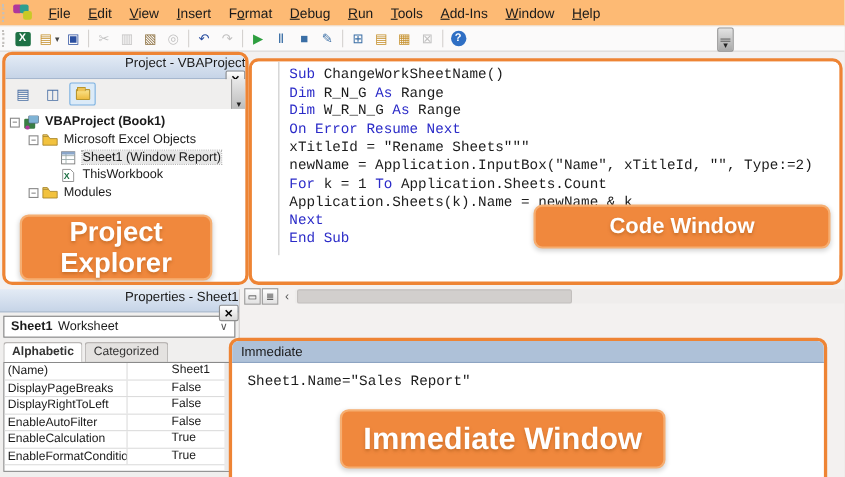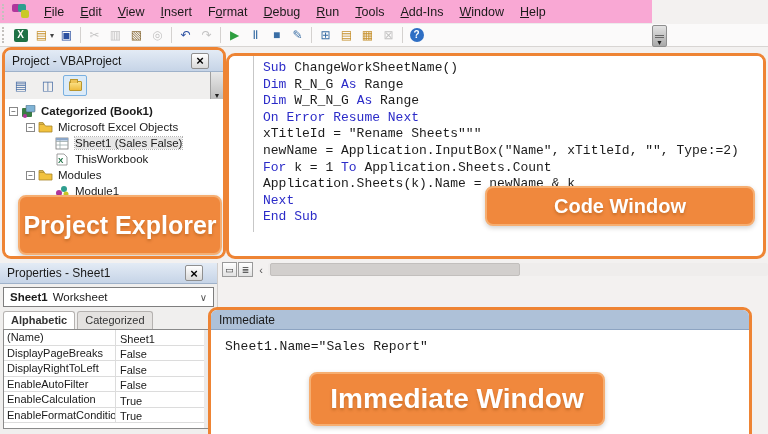"File" .menubar { background: #f9a8d4 -> #fdba74; width: 652px -> 768px }
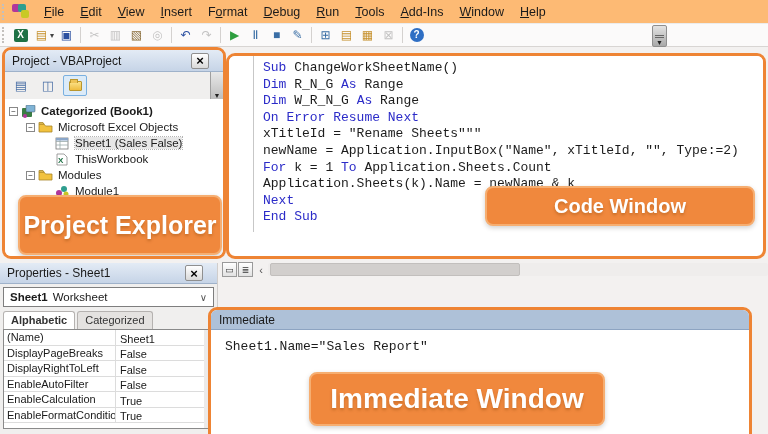"Project - VBAProject" .titlebar { align-items: center -> flex-end; flex-direction: none -> column; padding: 0 14px 0 7px -> 0 0 0 7px }
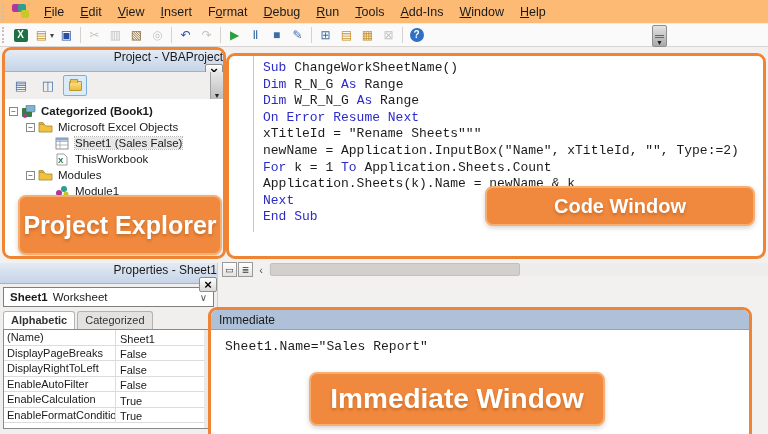"Categorized (Book1)" span.tree-label { text: Categorized -> VBAProject }
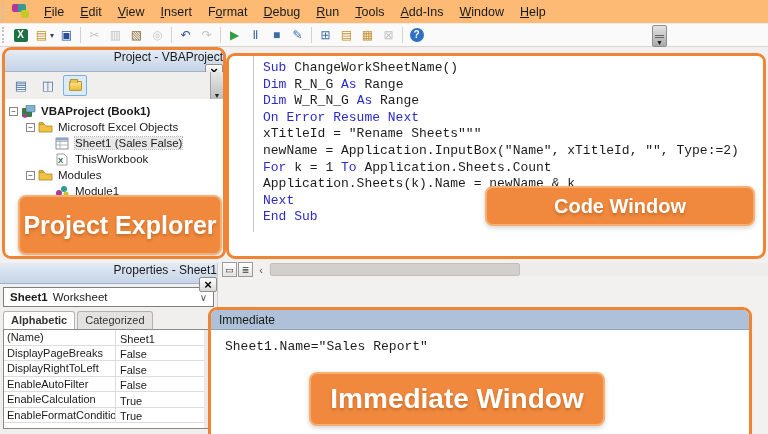"Sheet1 (Sales False)" span.tree-label { text: Sales False -> Window Report }
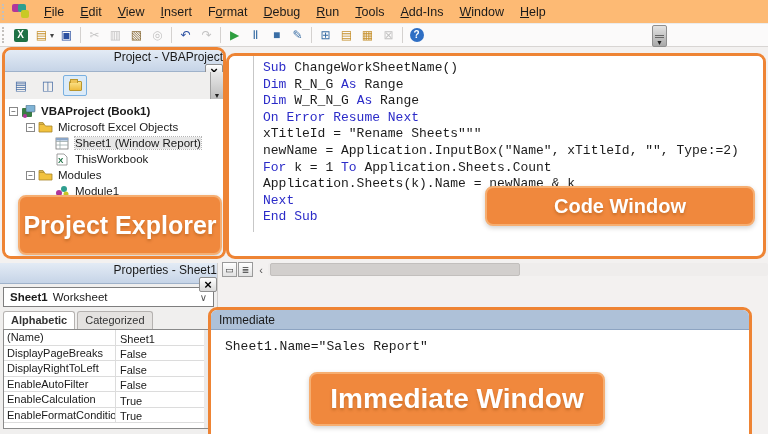"Module1" div.tree-row { html: <div> <span></span> <span> <svg> <circle></circle> <circle></circle> <circle></circle> </svg> </span> <span>Module1</span> </div> -> none }
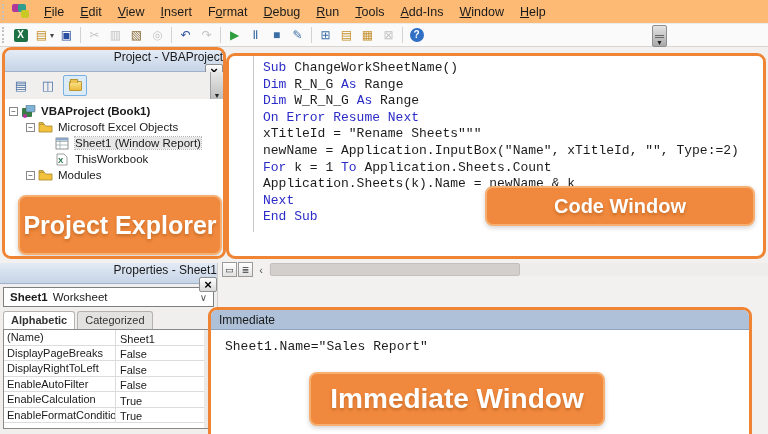"Project Explorer" div.tag-label { width: 204px -> 175px }
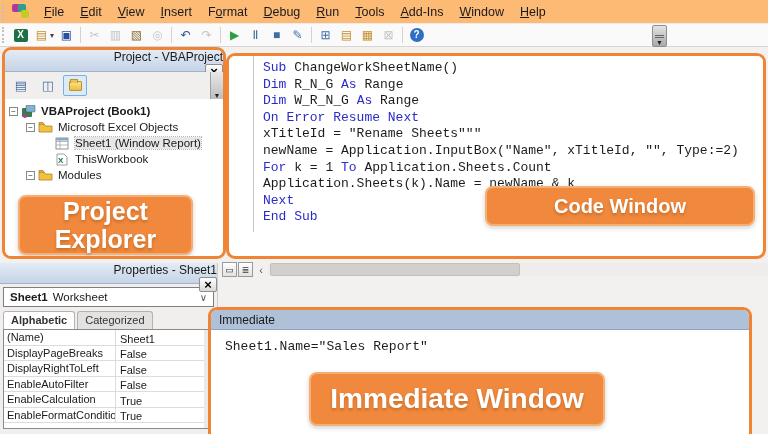"(Name)" .prow { align-items: flex-end -> flex-start; gap: none -> 36px }
